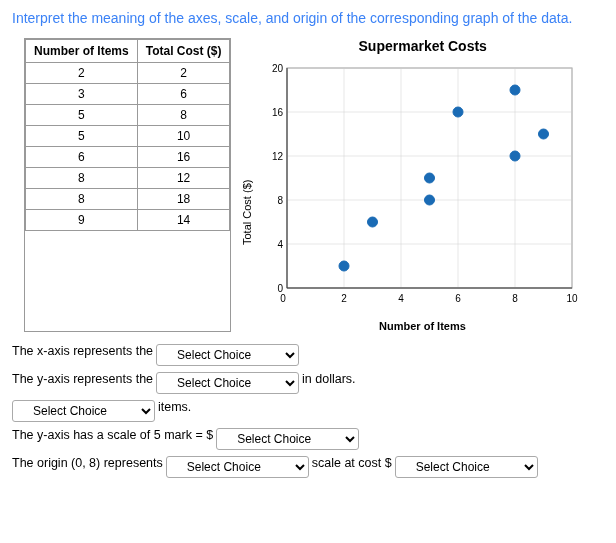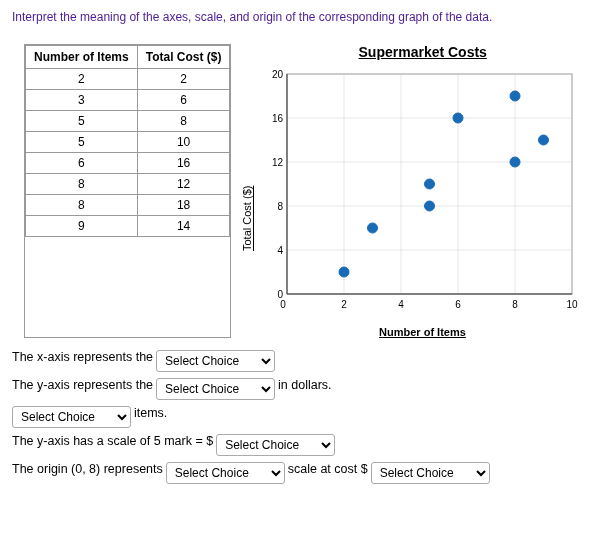"Interpret the meaning of the" .instruction { color: #4c1d95 -> #3b82f6; font-size: 12px -> 14px; margin-bottom: 20px -> 12px }
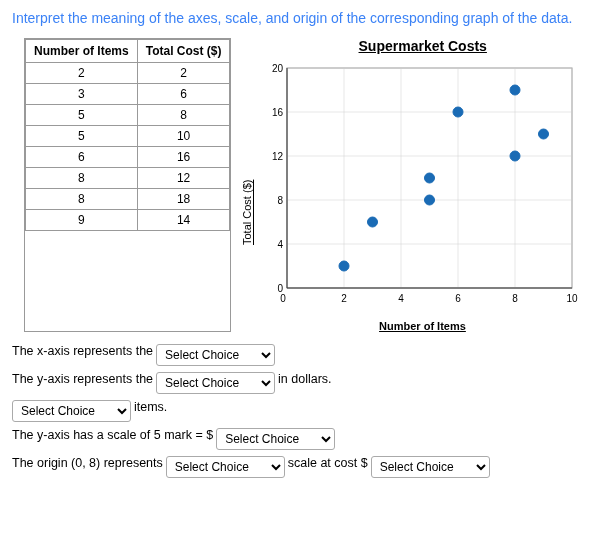"Supermarket Costs" .chart-container { text-decoration: underline -> none }
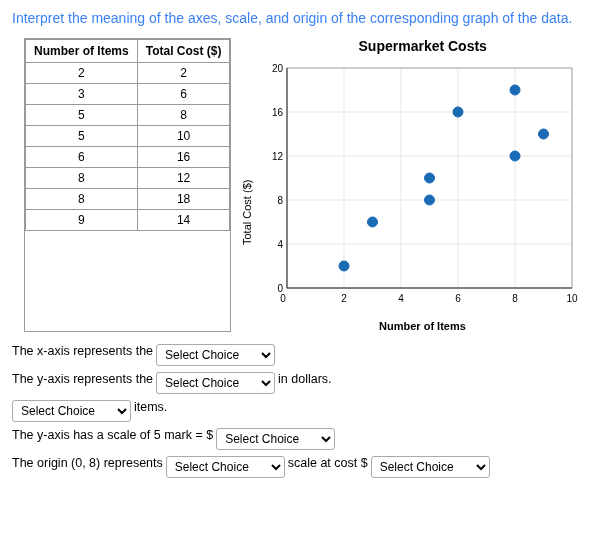"Select Choice" select { padding: 2px 4px -> 2px 16px }
